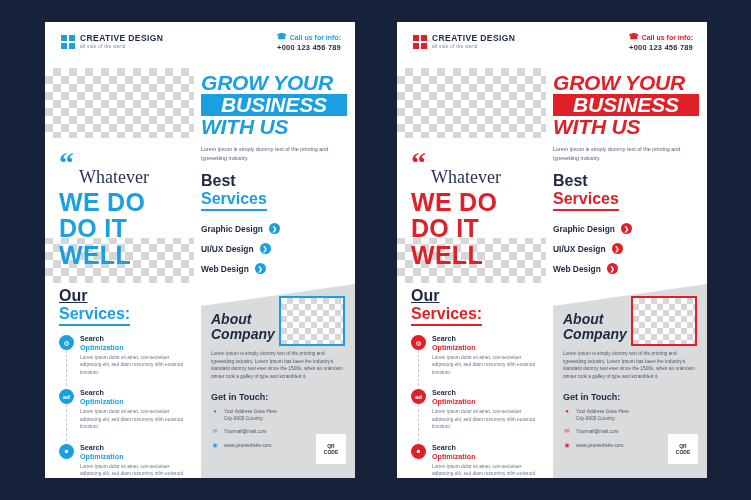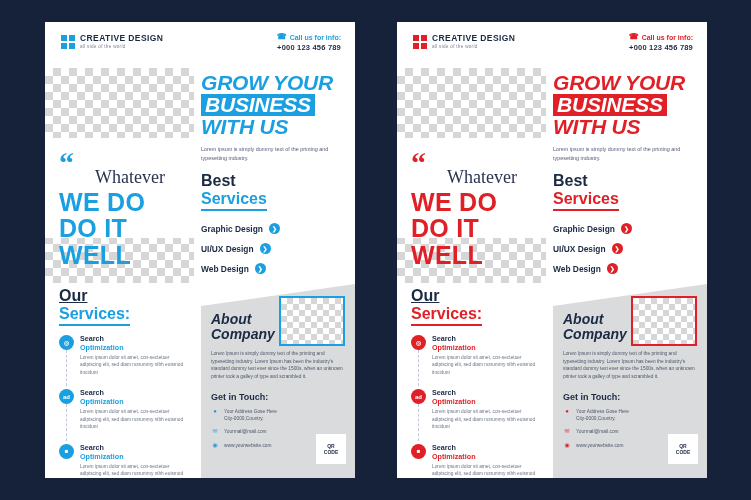"BUSINESS" .grow .hl { padding: 0 4px -> 0 20px }
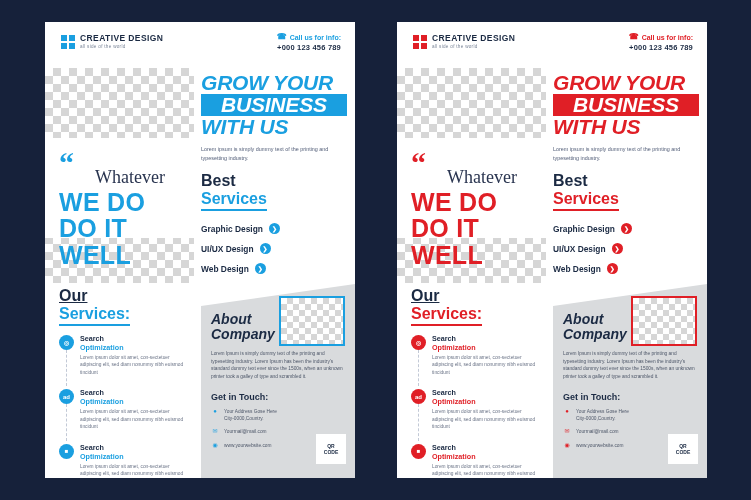"Whatever" .whatever { margin-left: 36px -> 20px }
